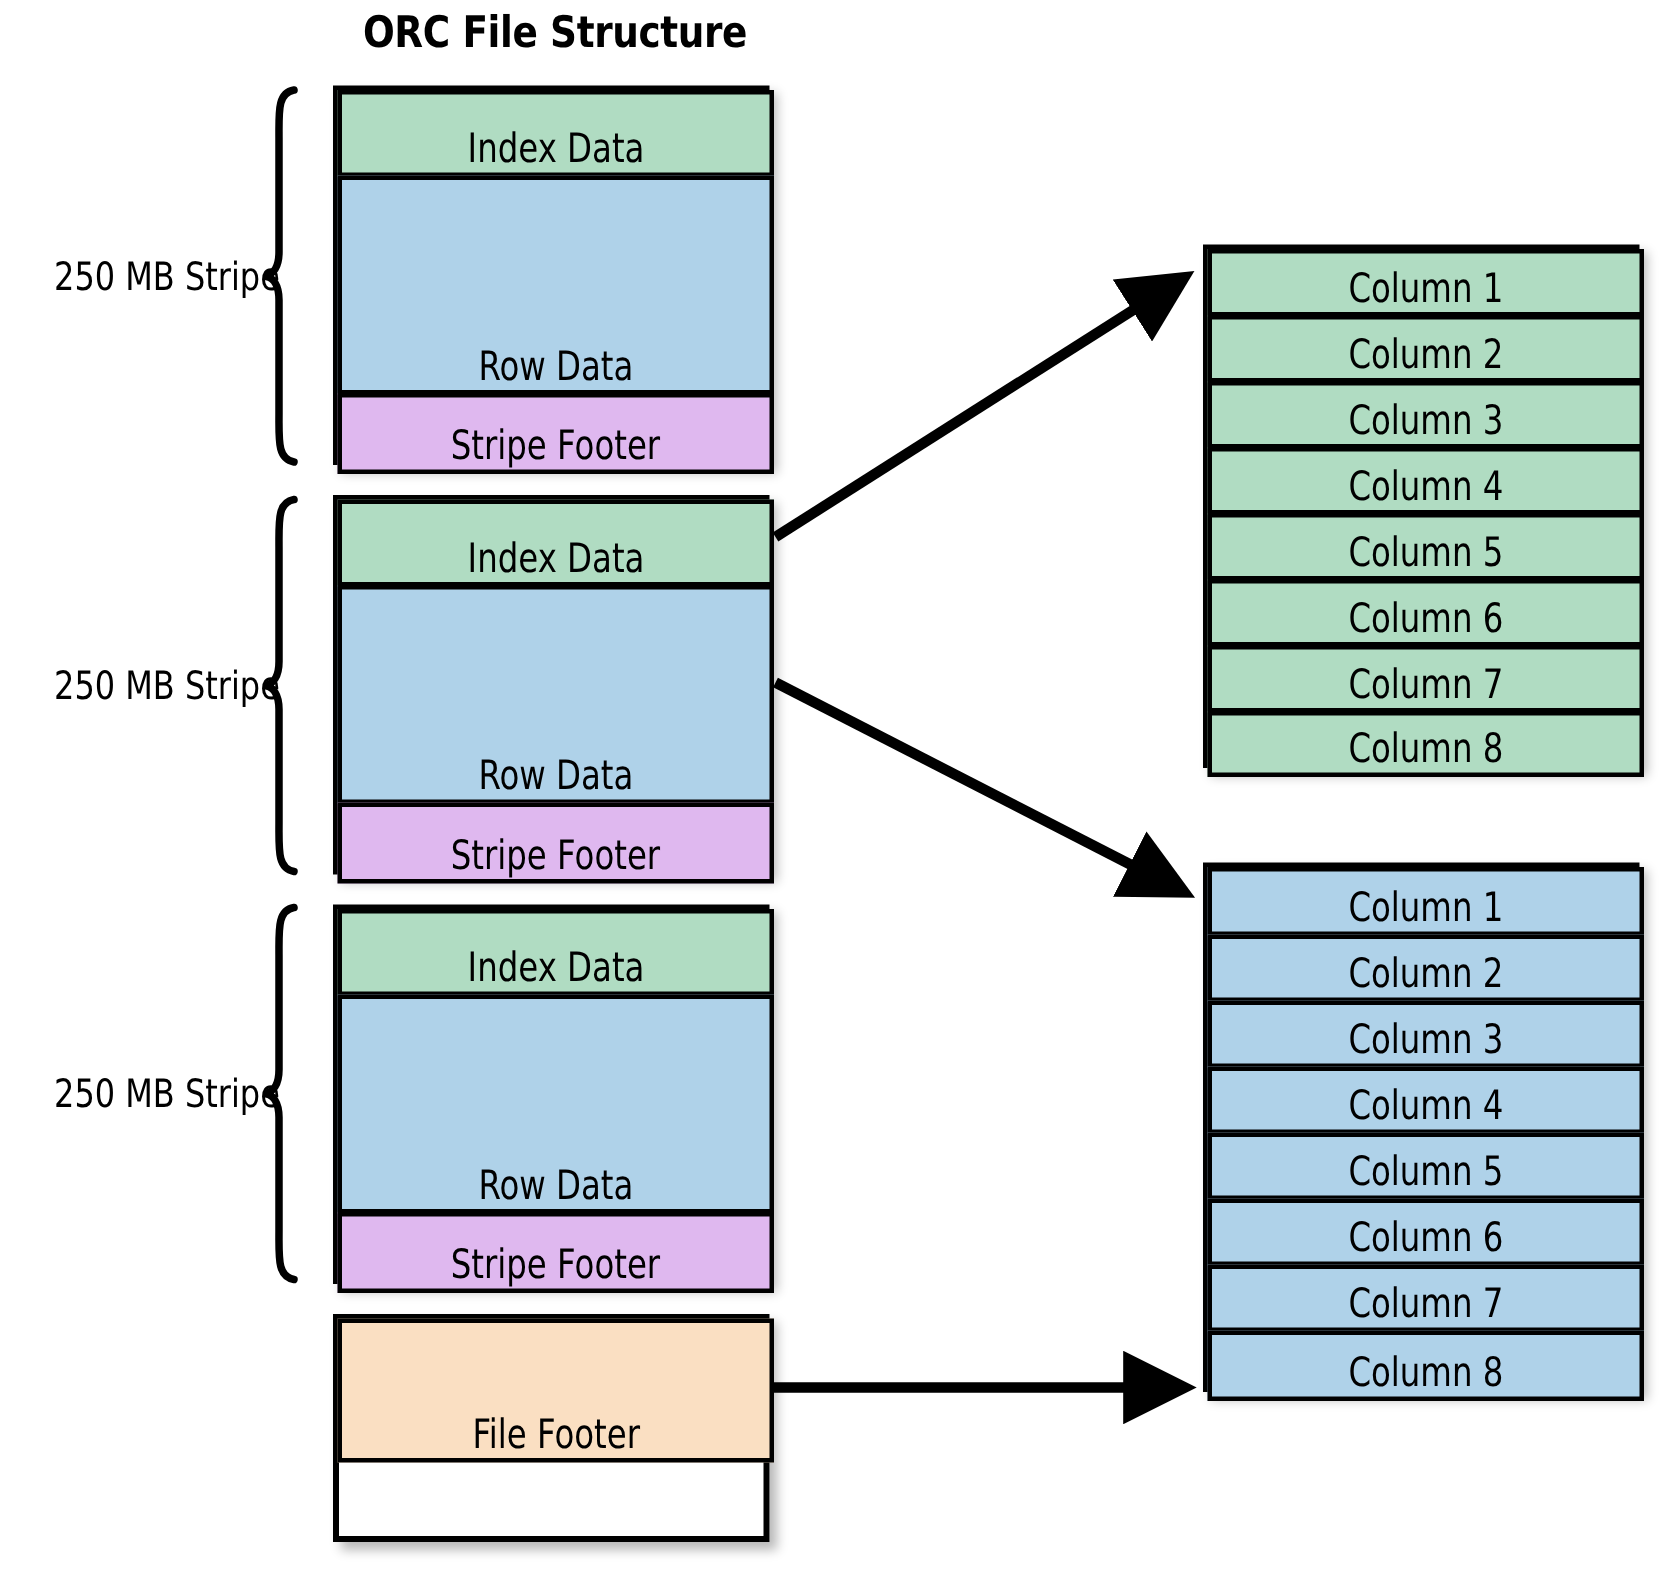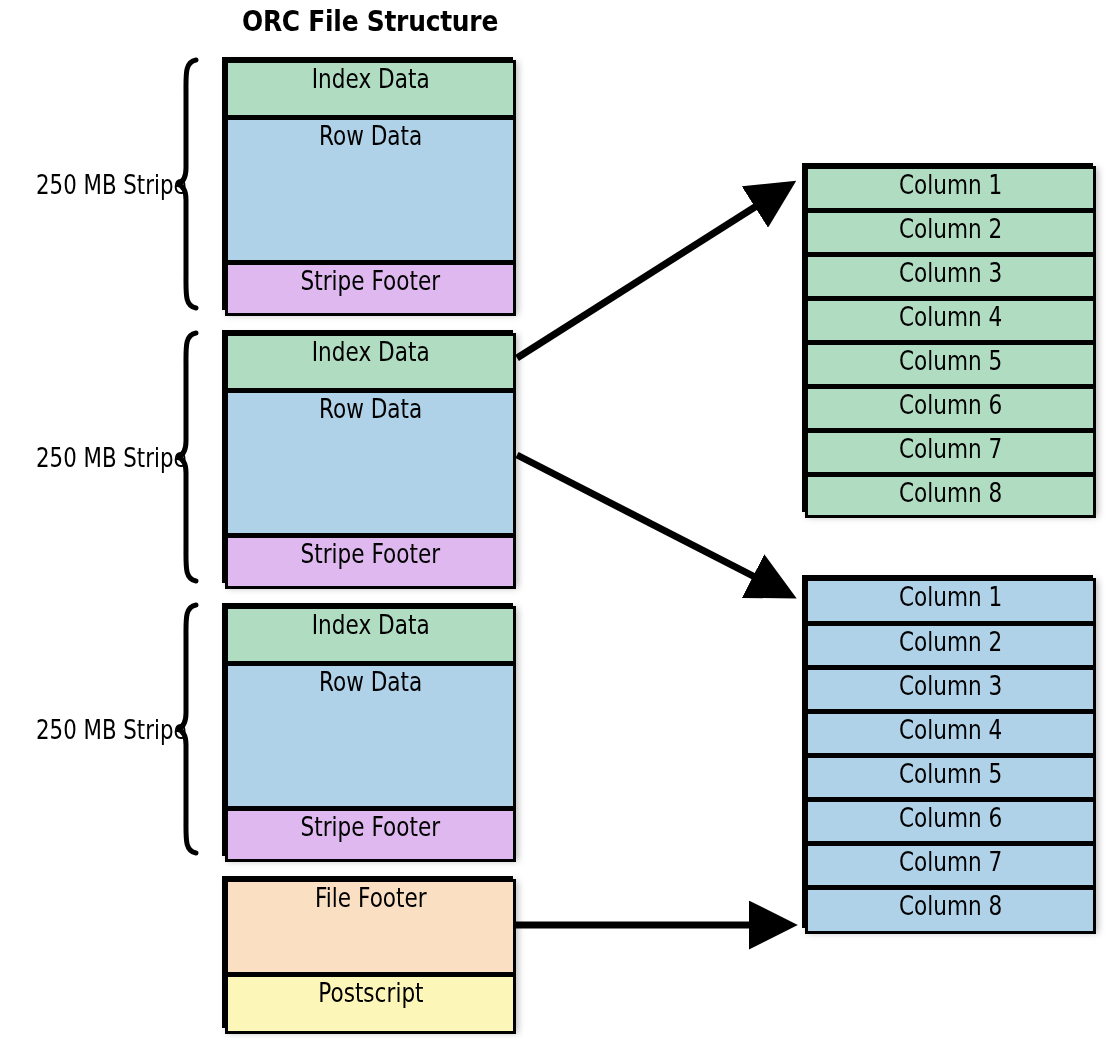"Index Data" .cell { align-items: flex-start -> flex-end }
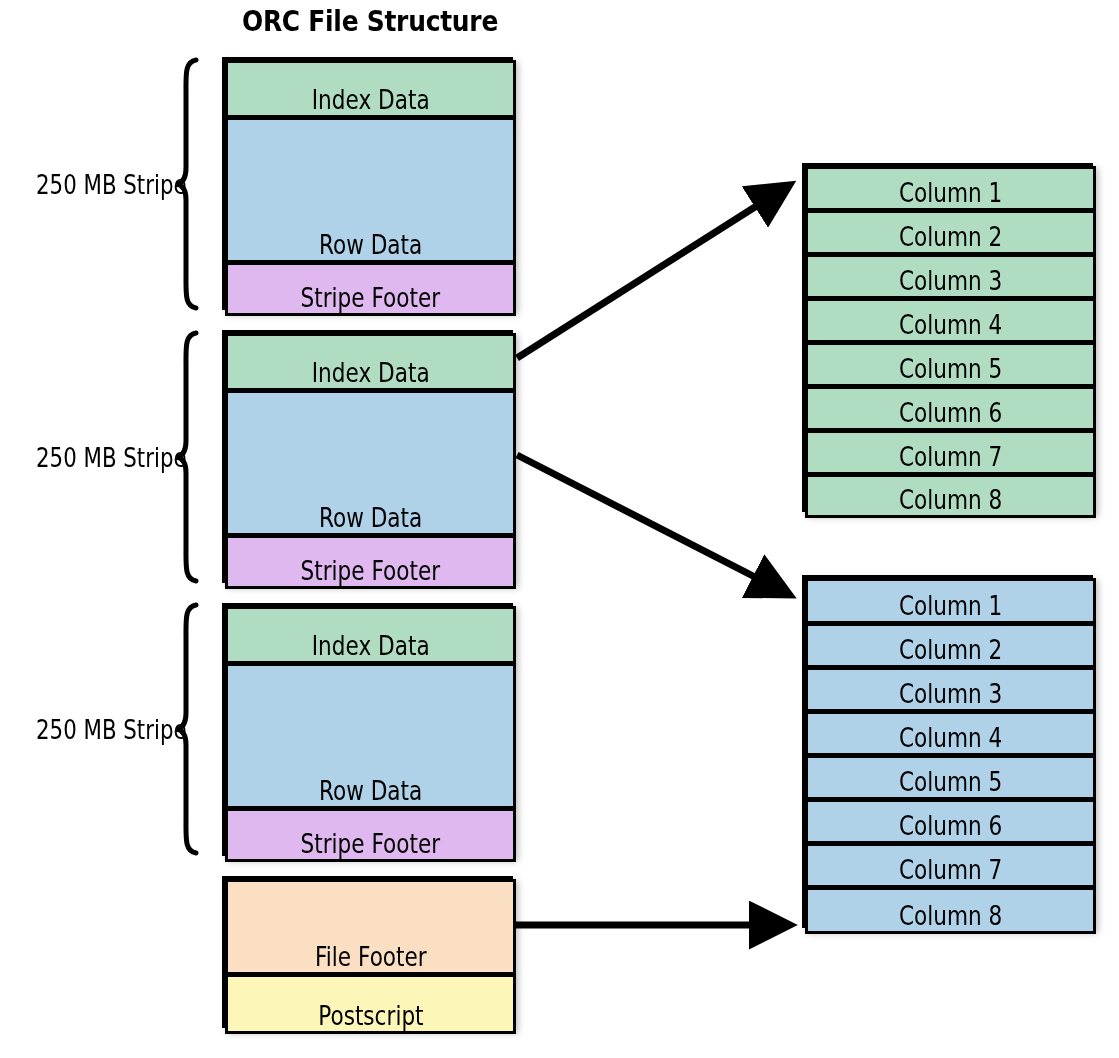"Postscript" div.cell { html: <div> <span>Postscript</span> </div> -> none }
